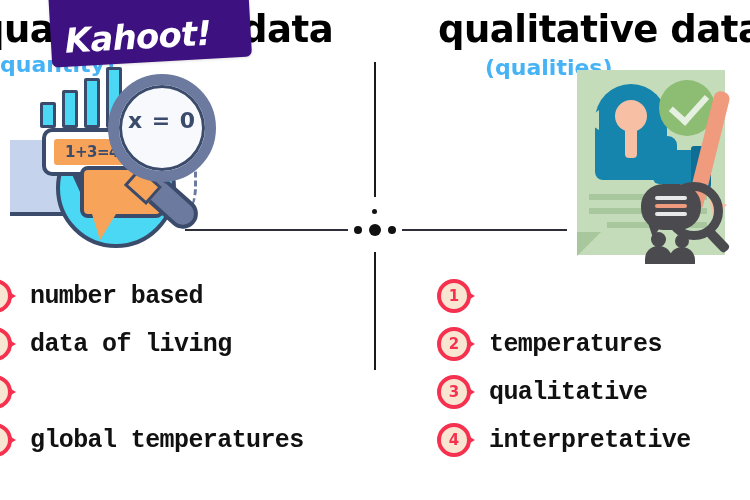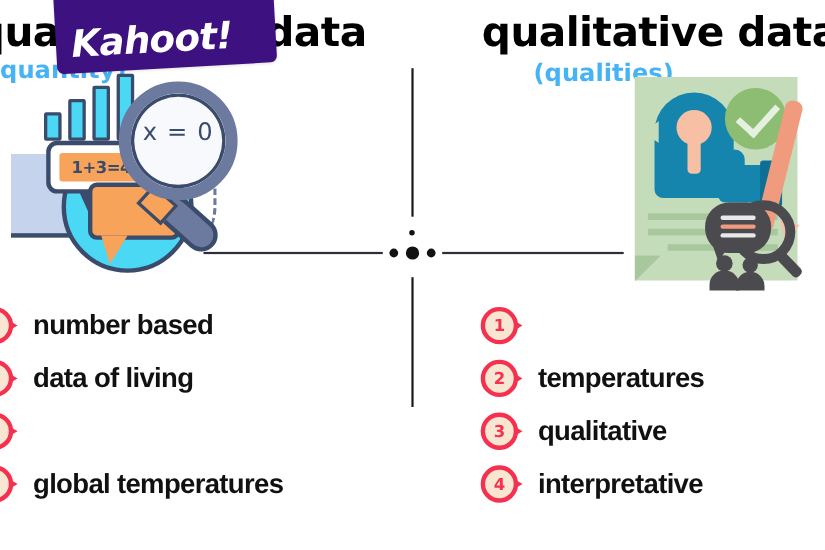"x = 0" .mag-eq { font-weight: 400 -> 700 }
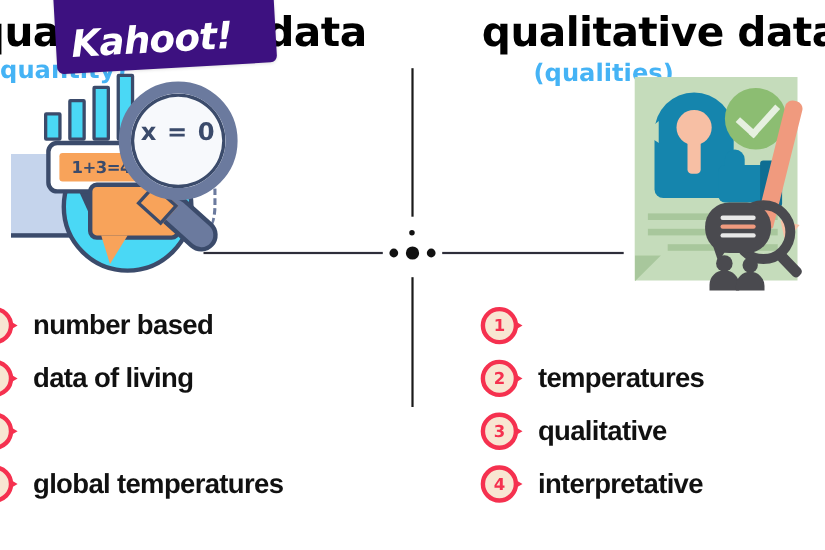"number based" .item-label { font-family: Liberation Sans, sans-serif -> Liberation Mono, monospace }
